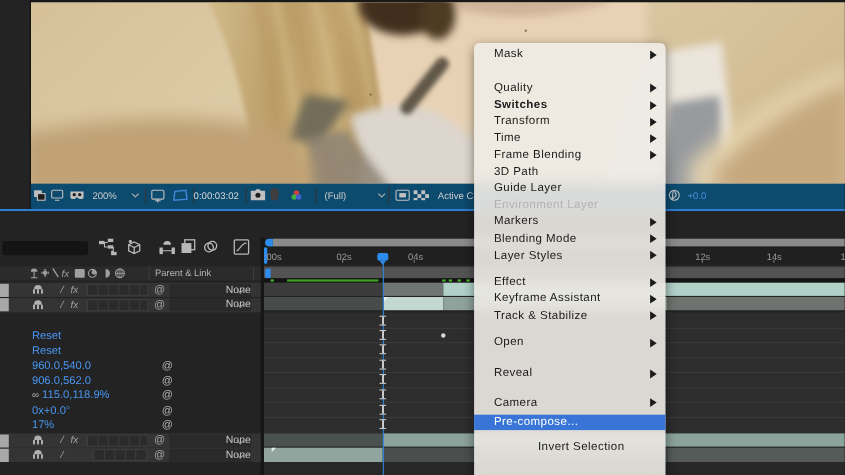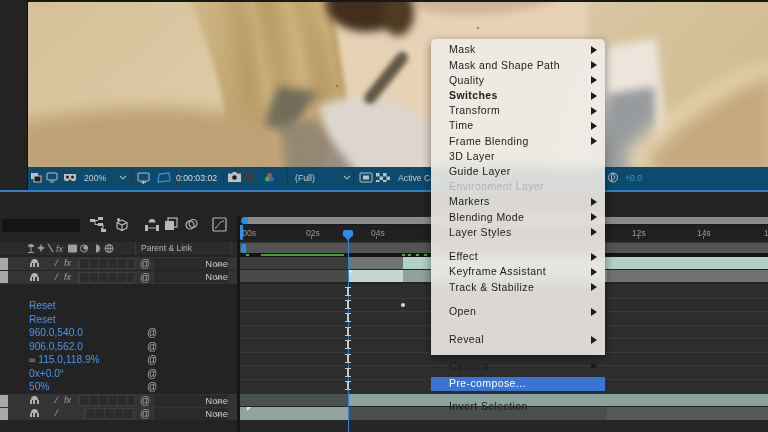"Mask" div.abs { height: 316px -> 393px }
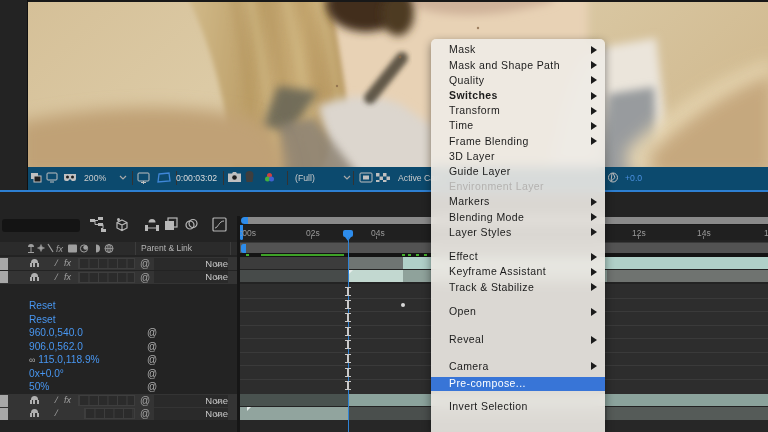"Mask and Shape Path" div.mi { html: <div>Mask and Shape Path<span></span></div> -> none }
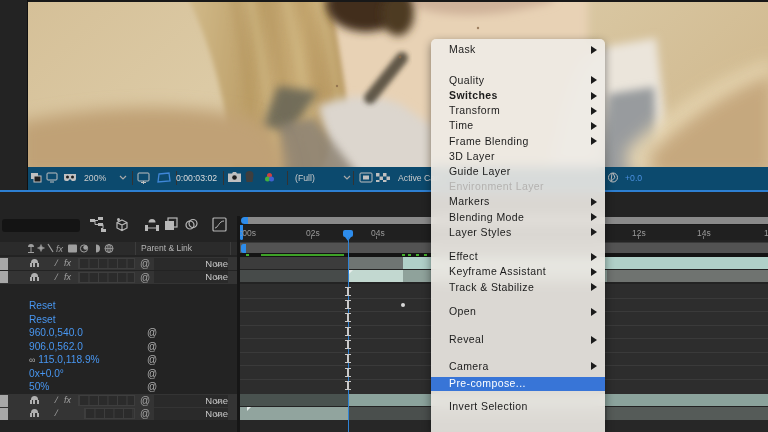"3D Layer" div.mi { text: Layer -> Path }
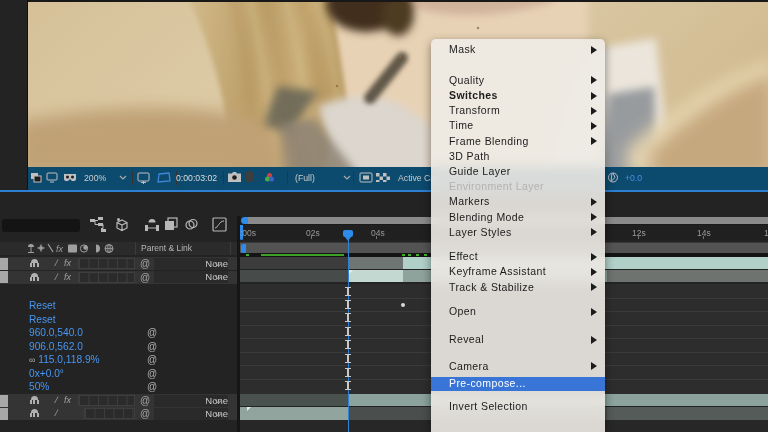"50%" div.prop { text: 50% -> 17% }
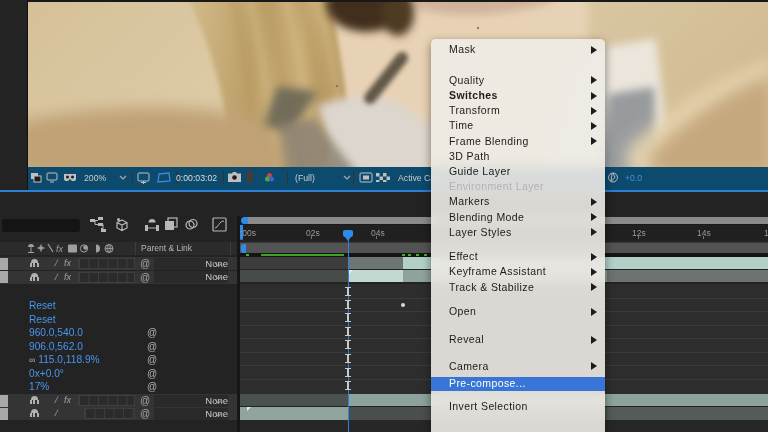"Invert Selection" div.mi { margin-left: none -> 40px }
